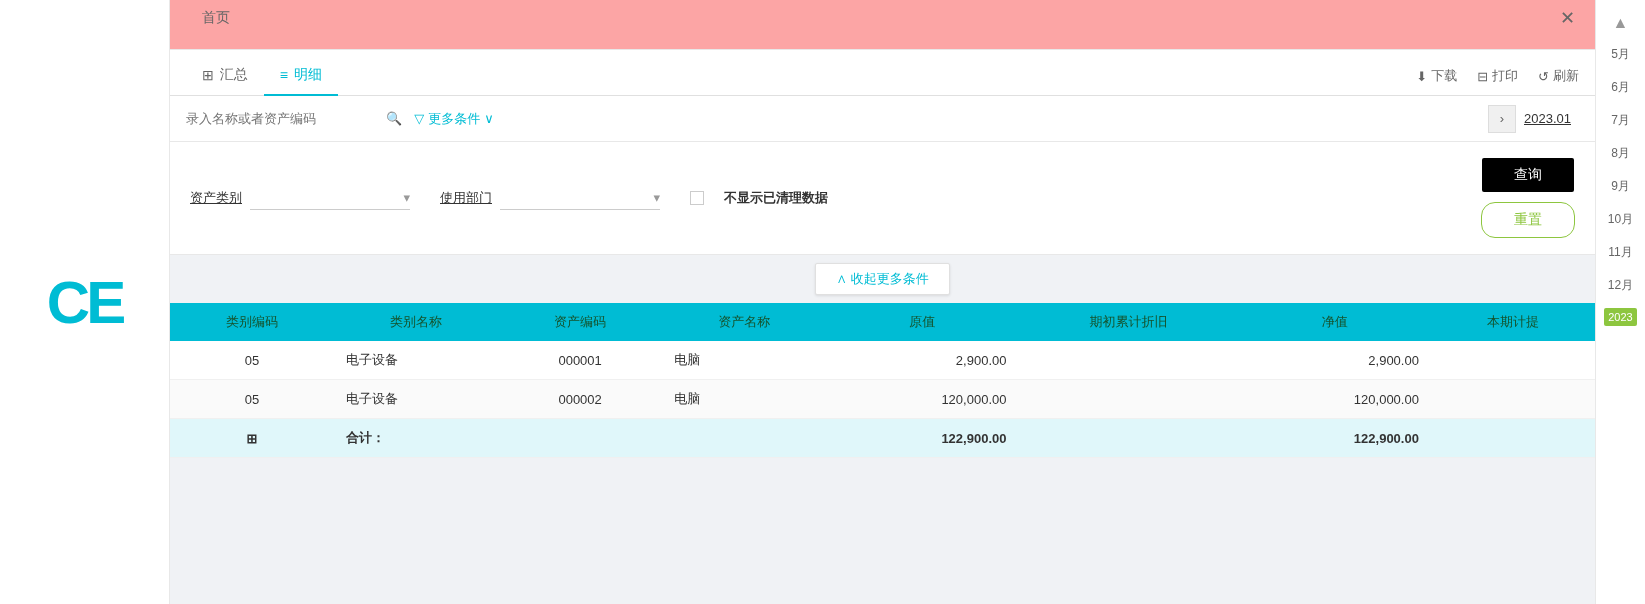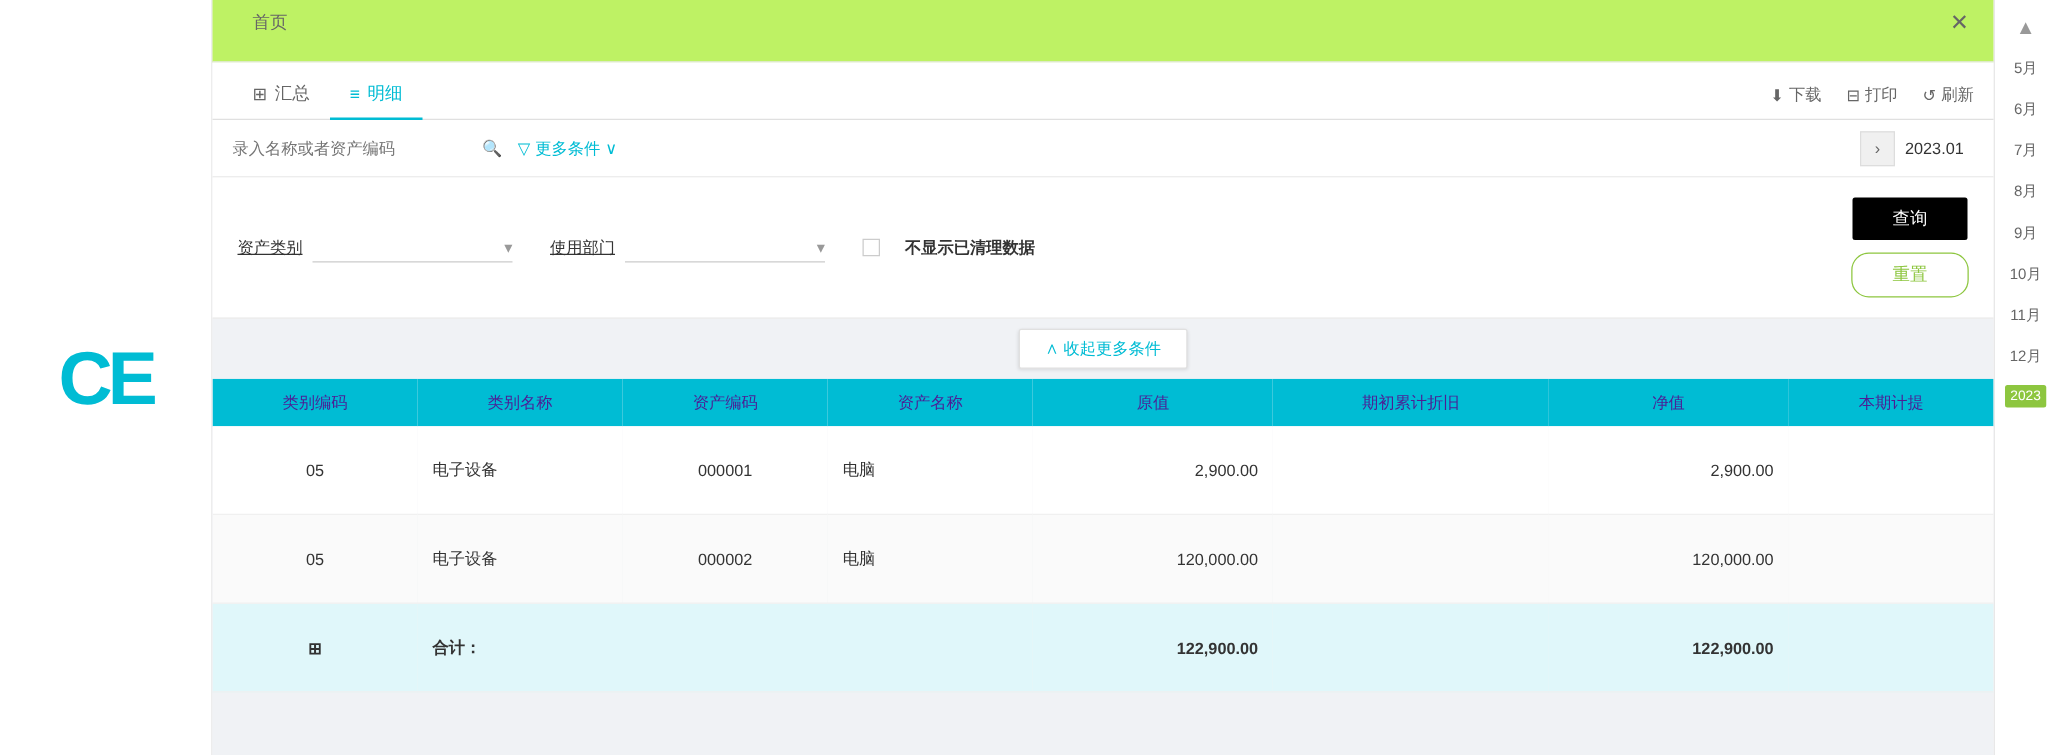"首页" .top-nav { background: #bef264 -> #fca5a5 }
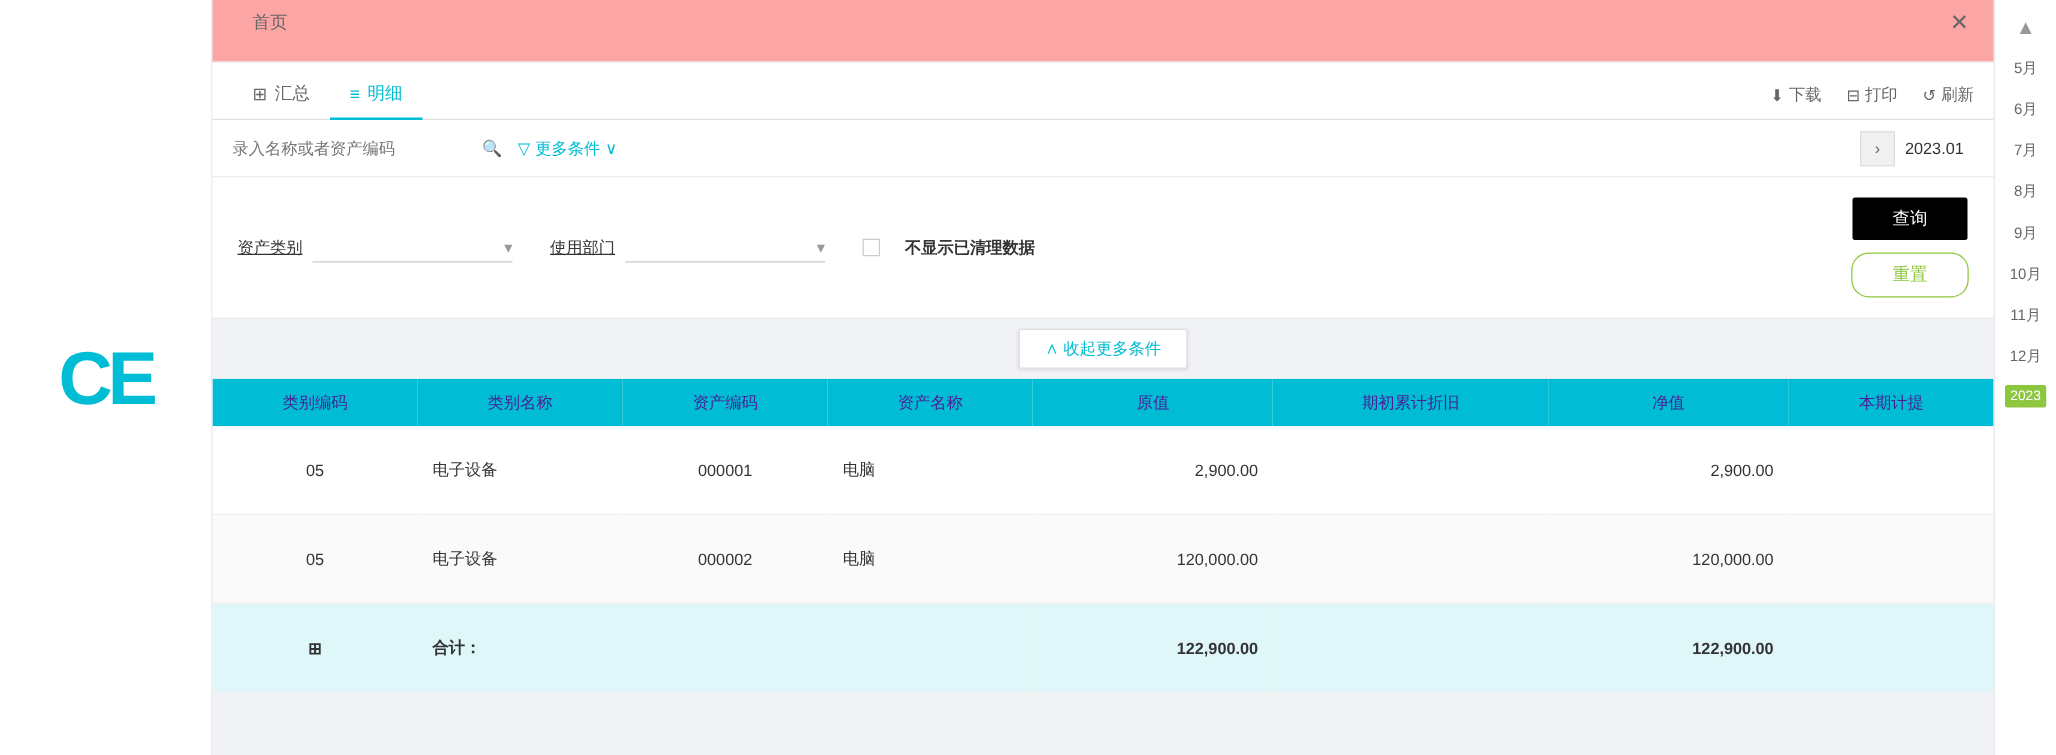"2023.01" .date-label { text-decoration: none -> underline }
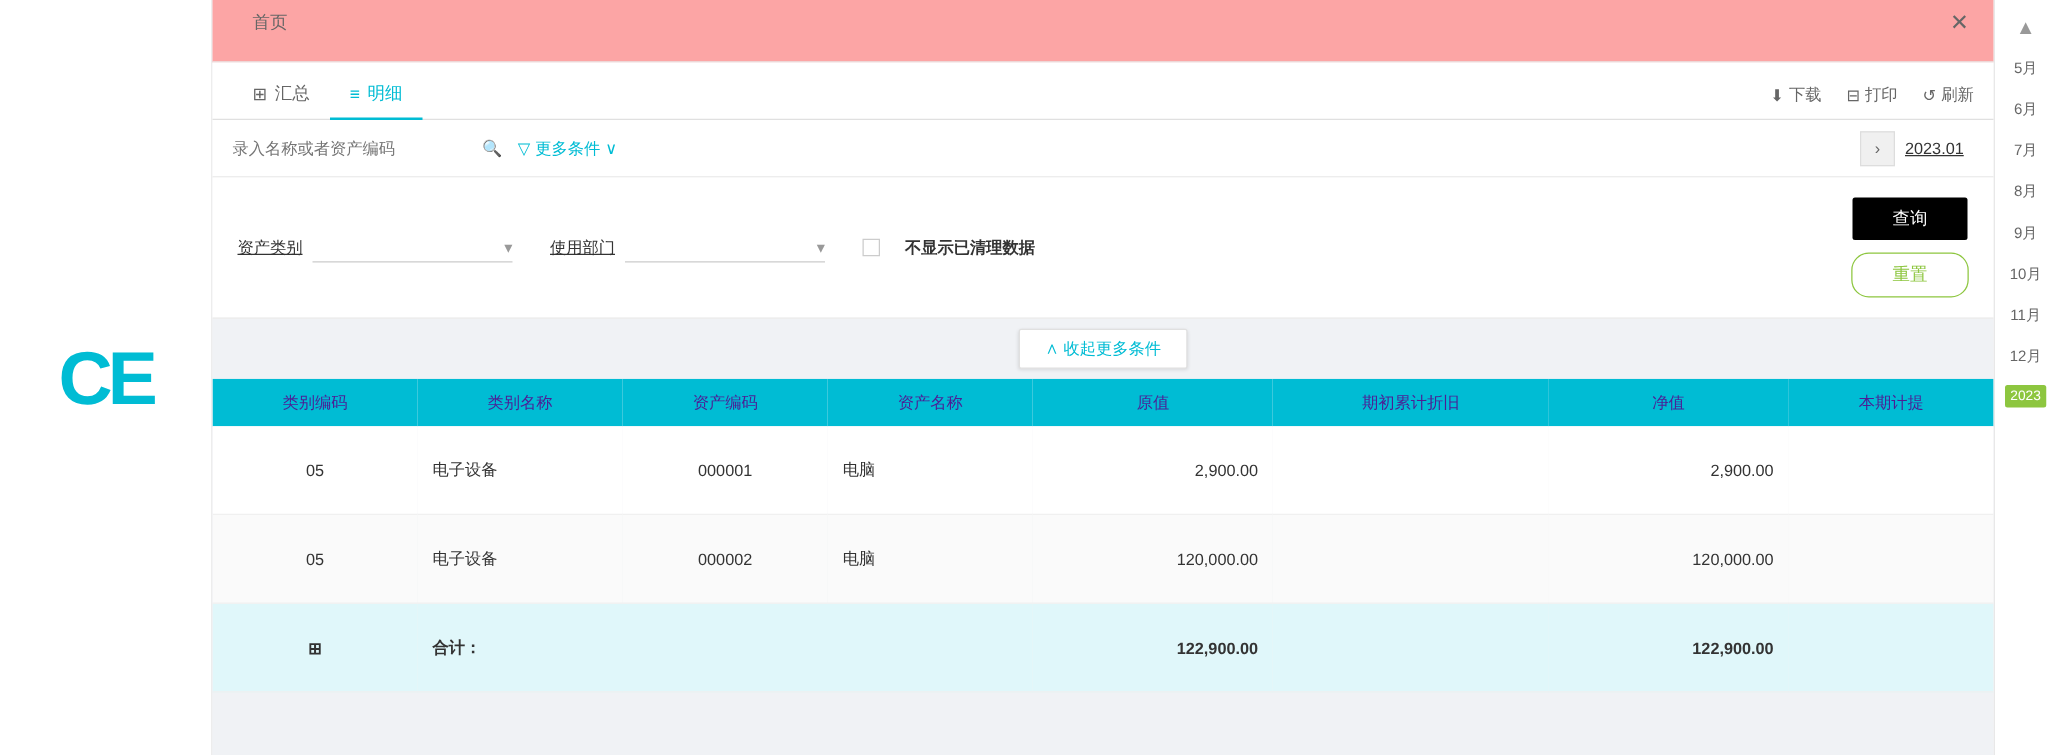"类别编码" thead tr { color: #4c1d95 -> #14532d }
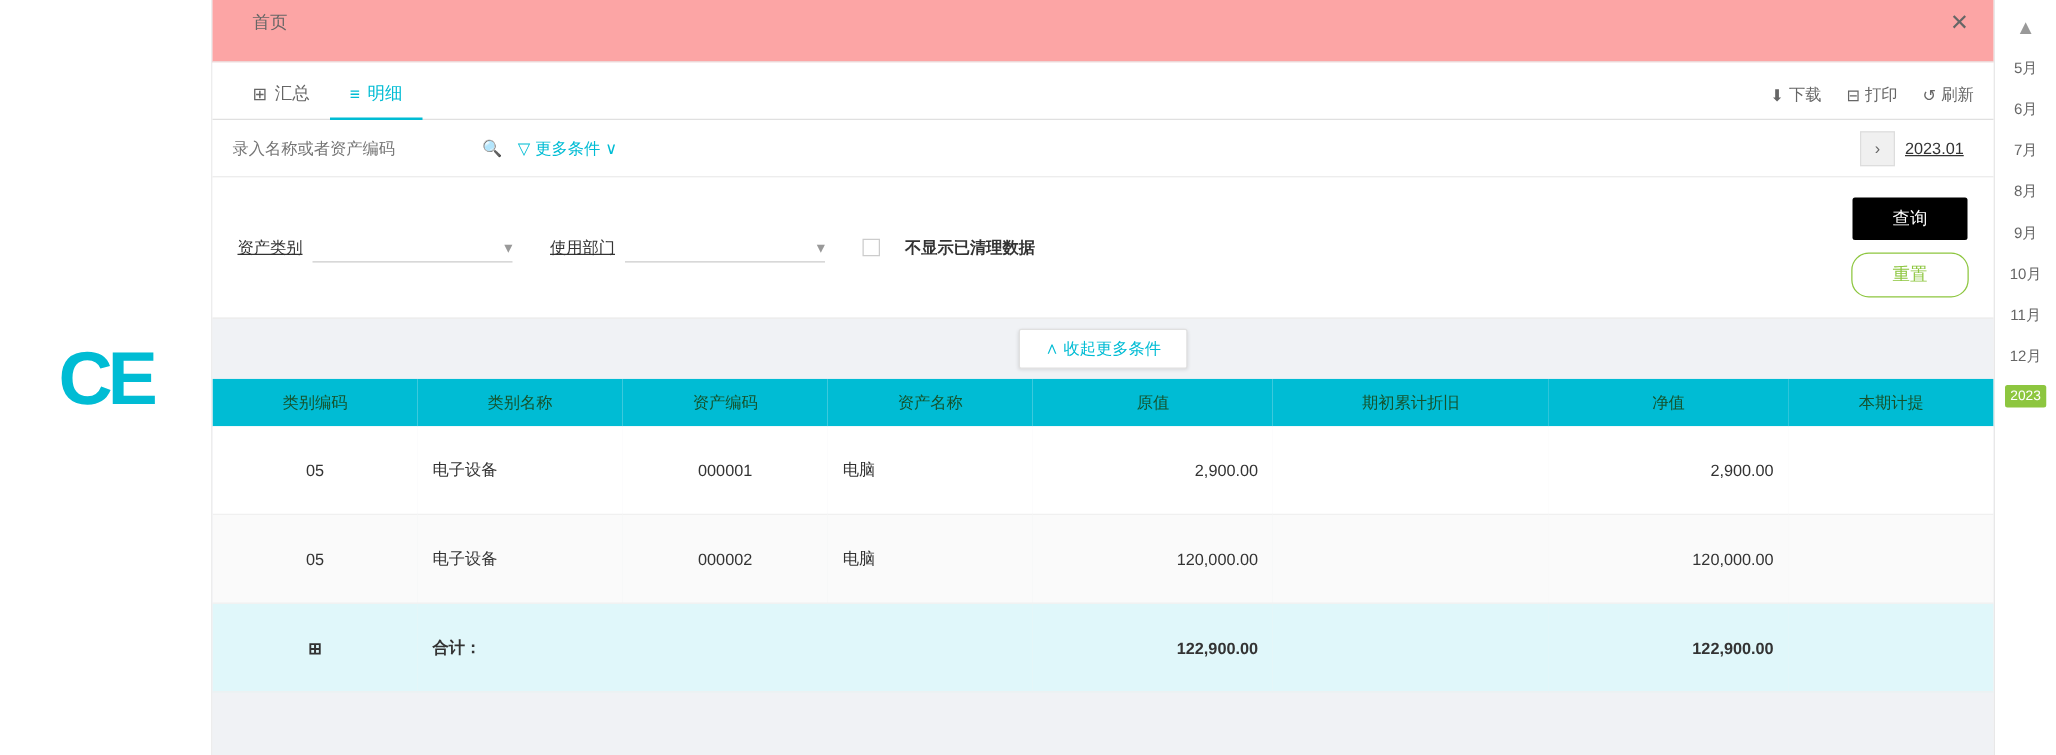"05" tbody td { padding: 26px 12px -> 10px 12px }
